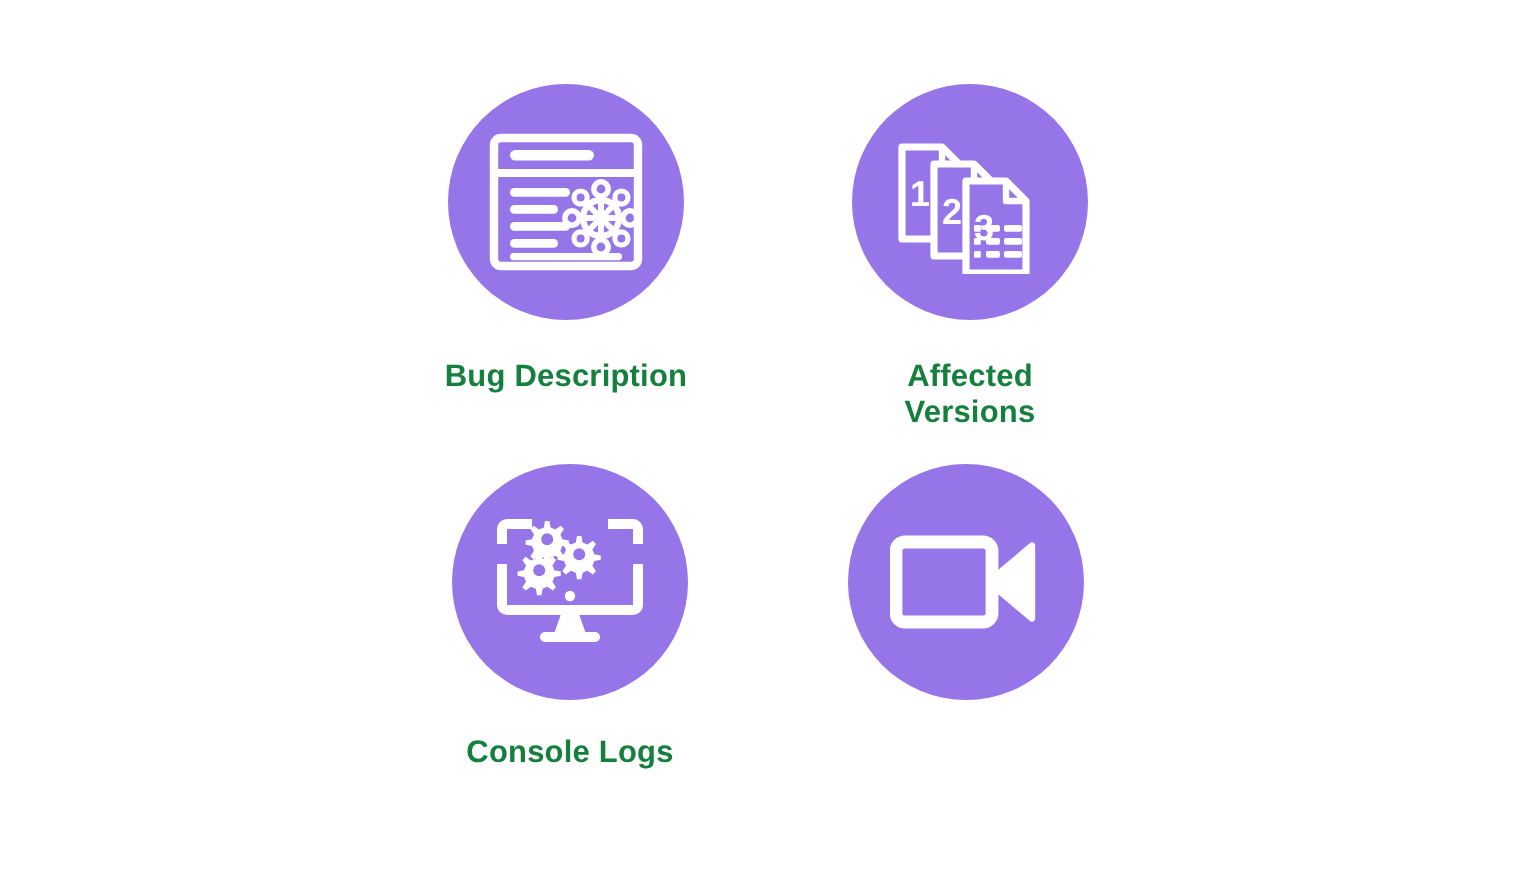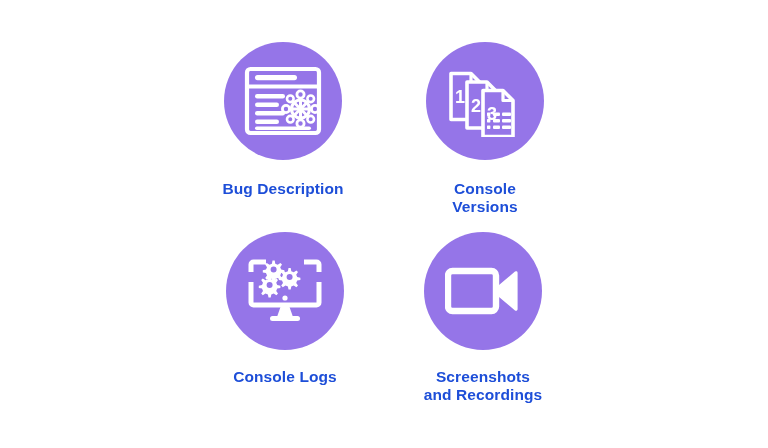"Bug Description" .label { color: #1d4ed8 -> #15803d }
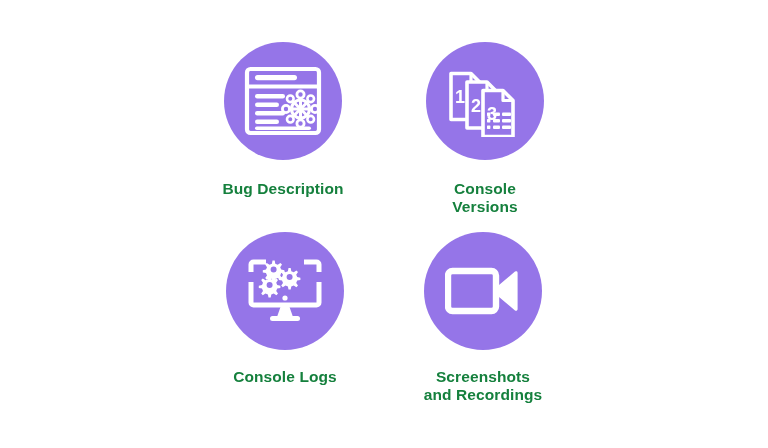"Console" div.label { text: Console -> Affected }
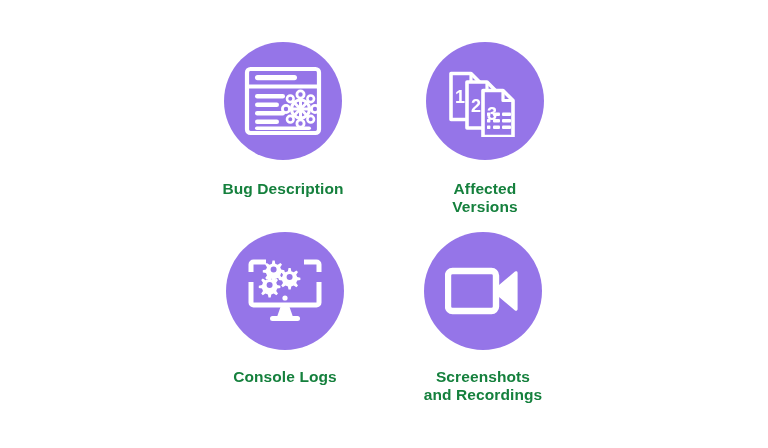"Screenshots" div.label { html: <div>Screenshots and Recordings</div> -> none }
